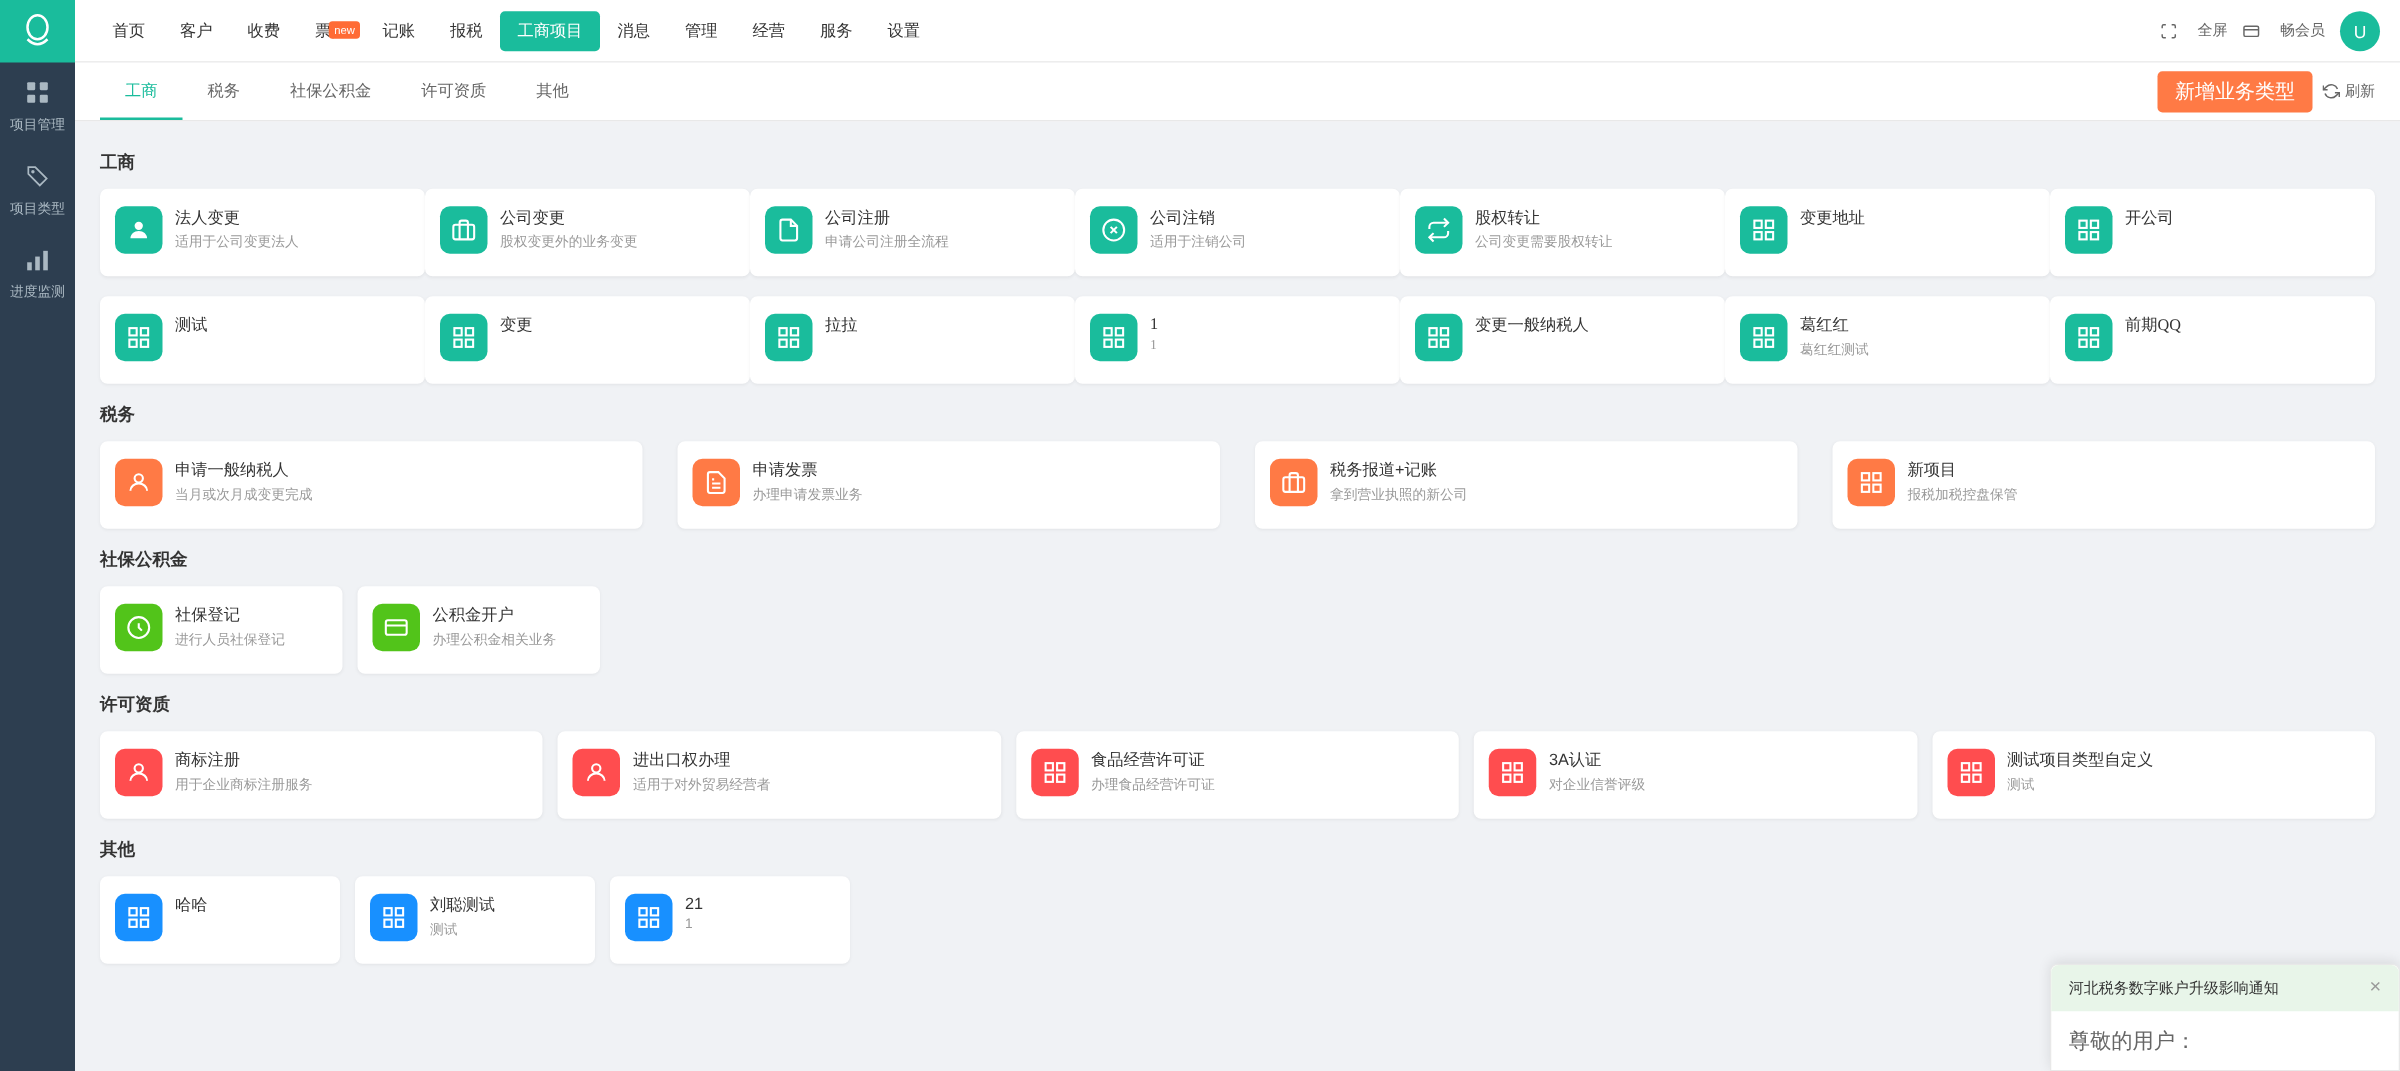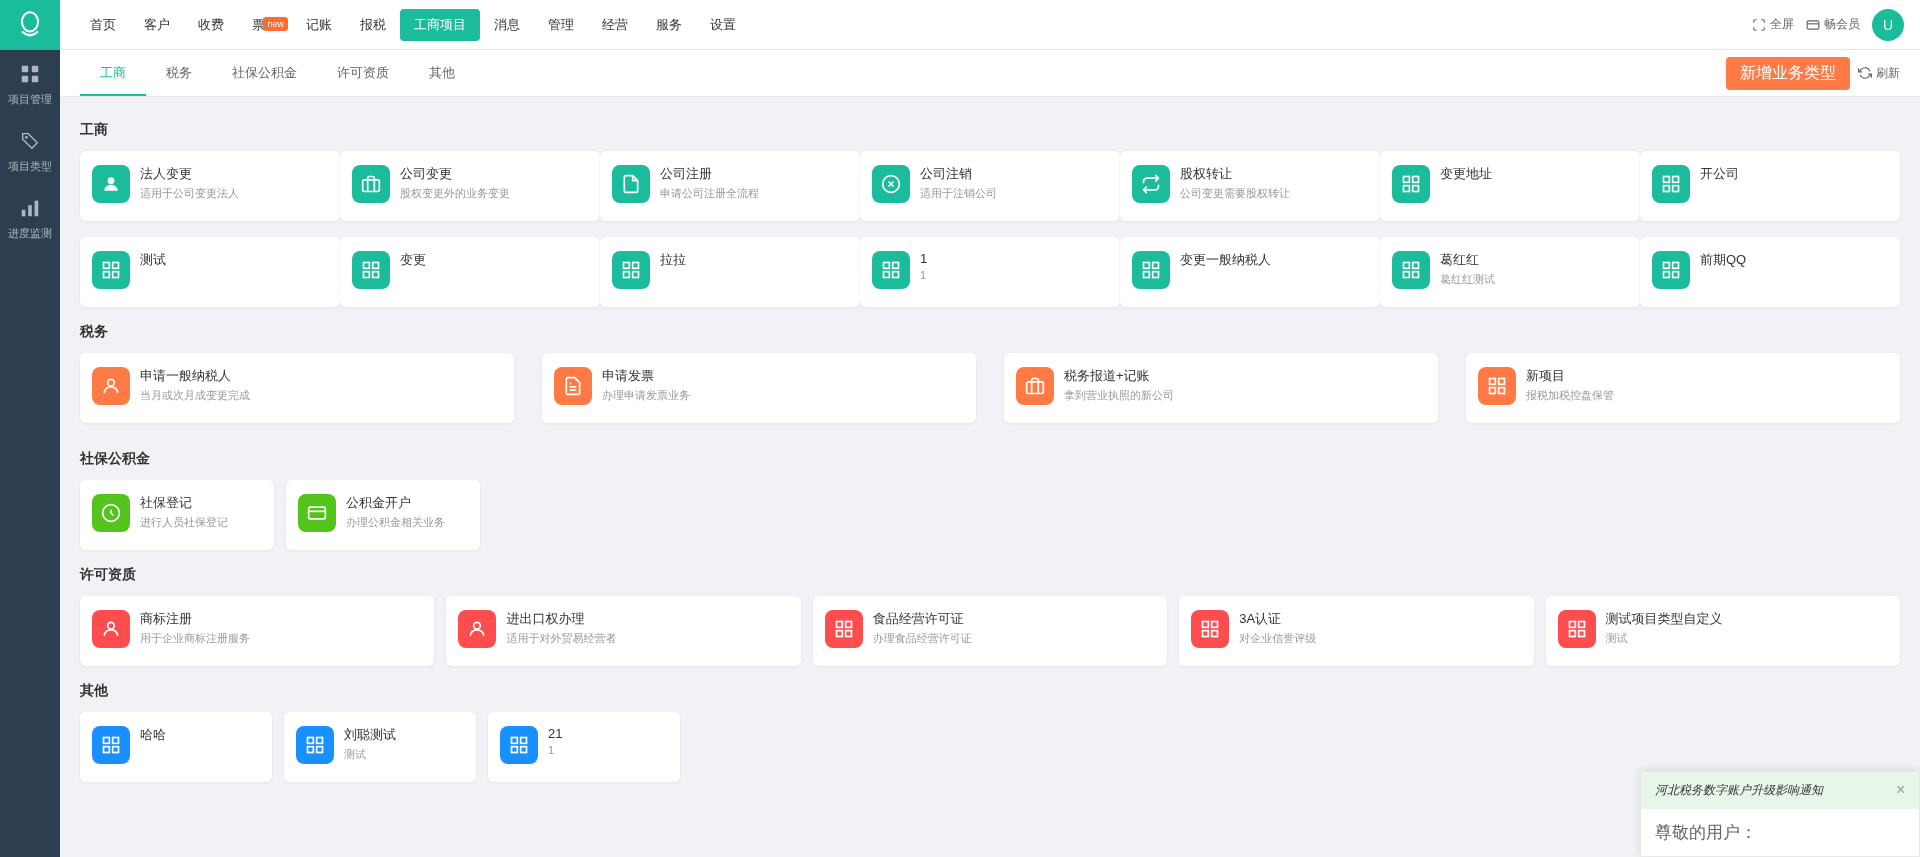"全屏" .topnav-right-item { gap: 4px -> 16px }
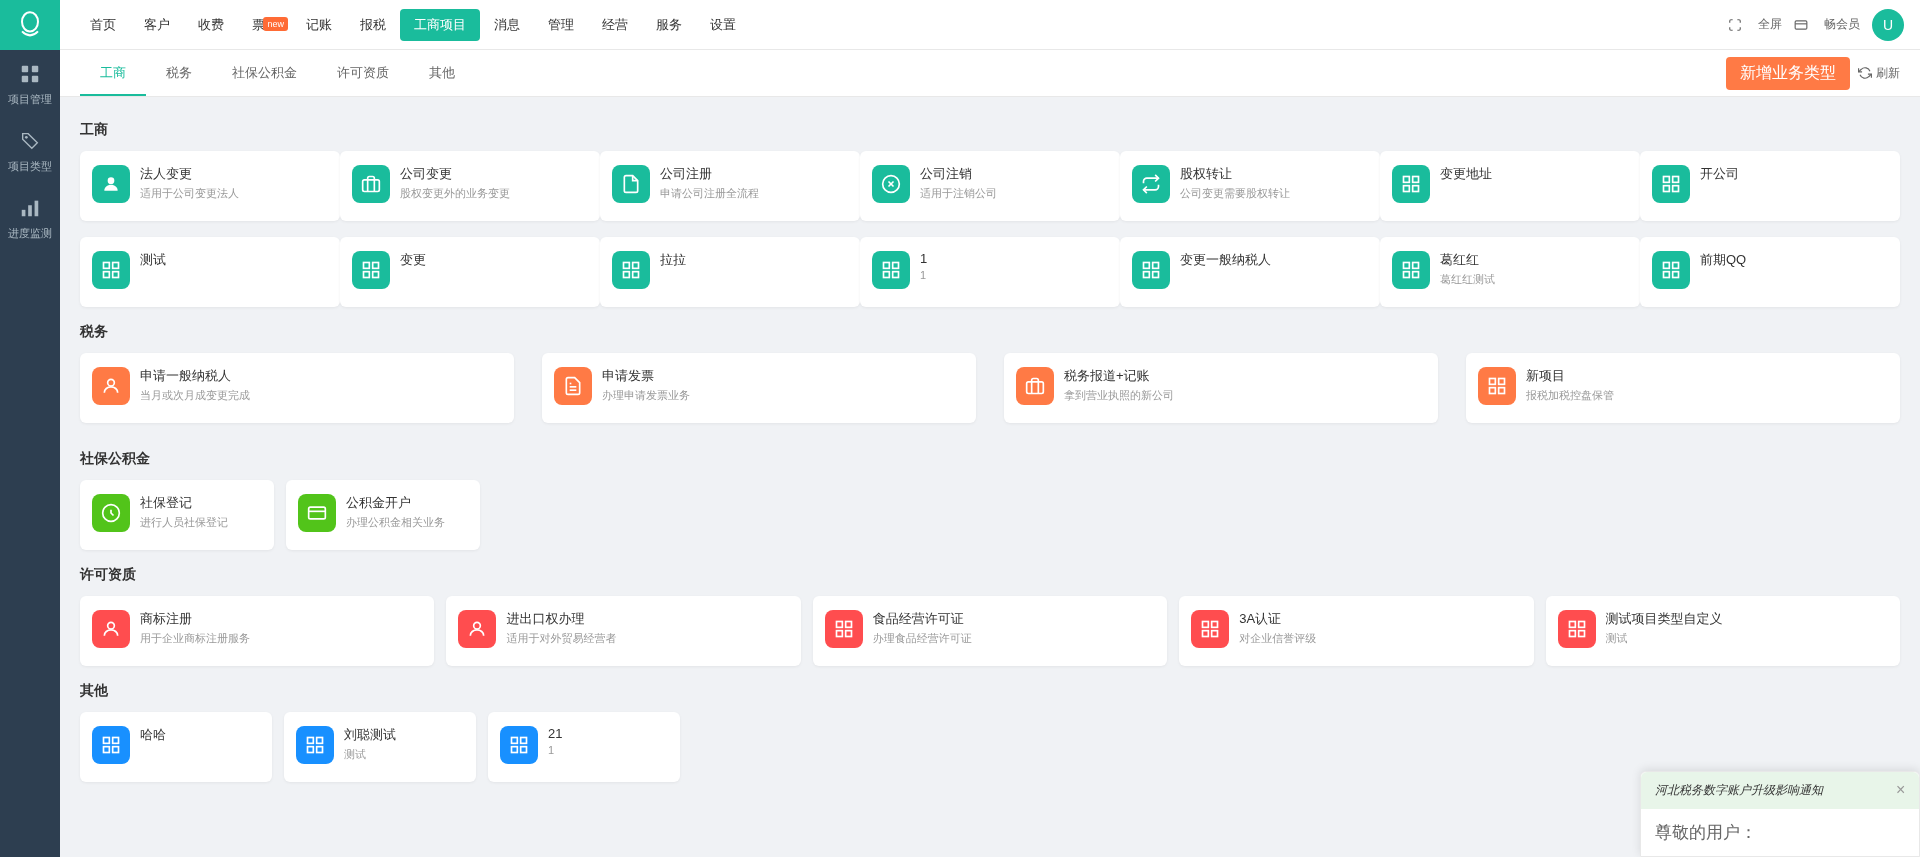"法人变更" .cards-grid { font-family: none -> Liberation Serif, serif }
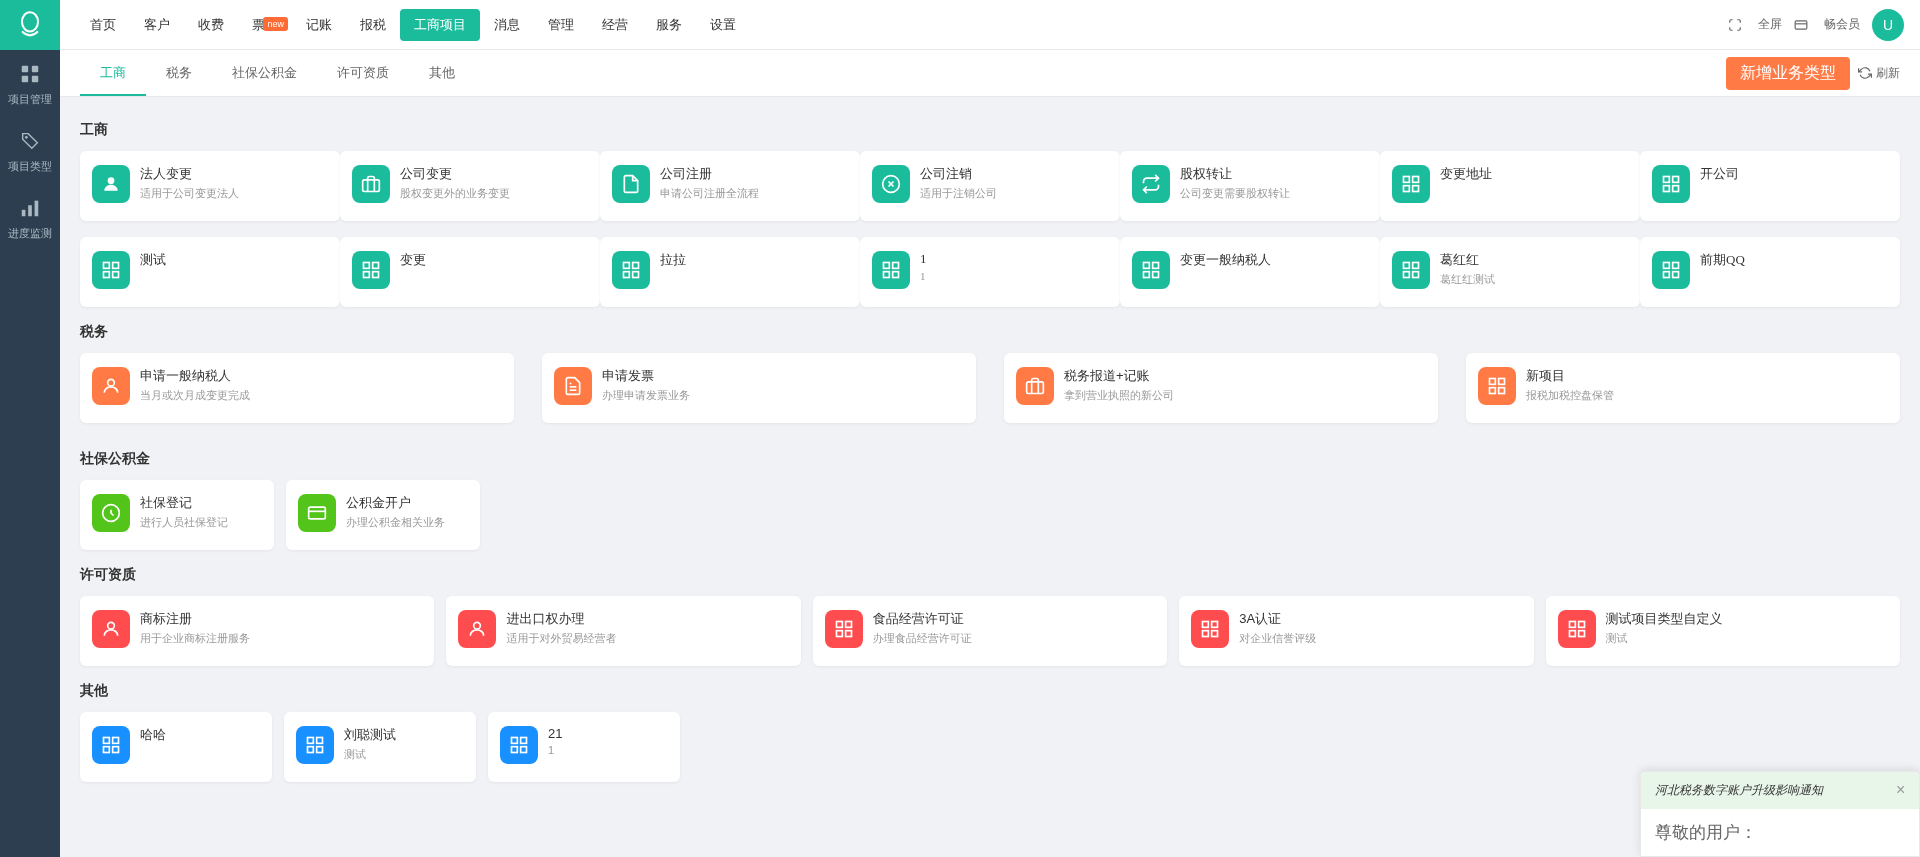"申请一般纳税人" .cards-grid-4 { margin-bottom: 27px -> 16px }
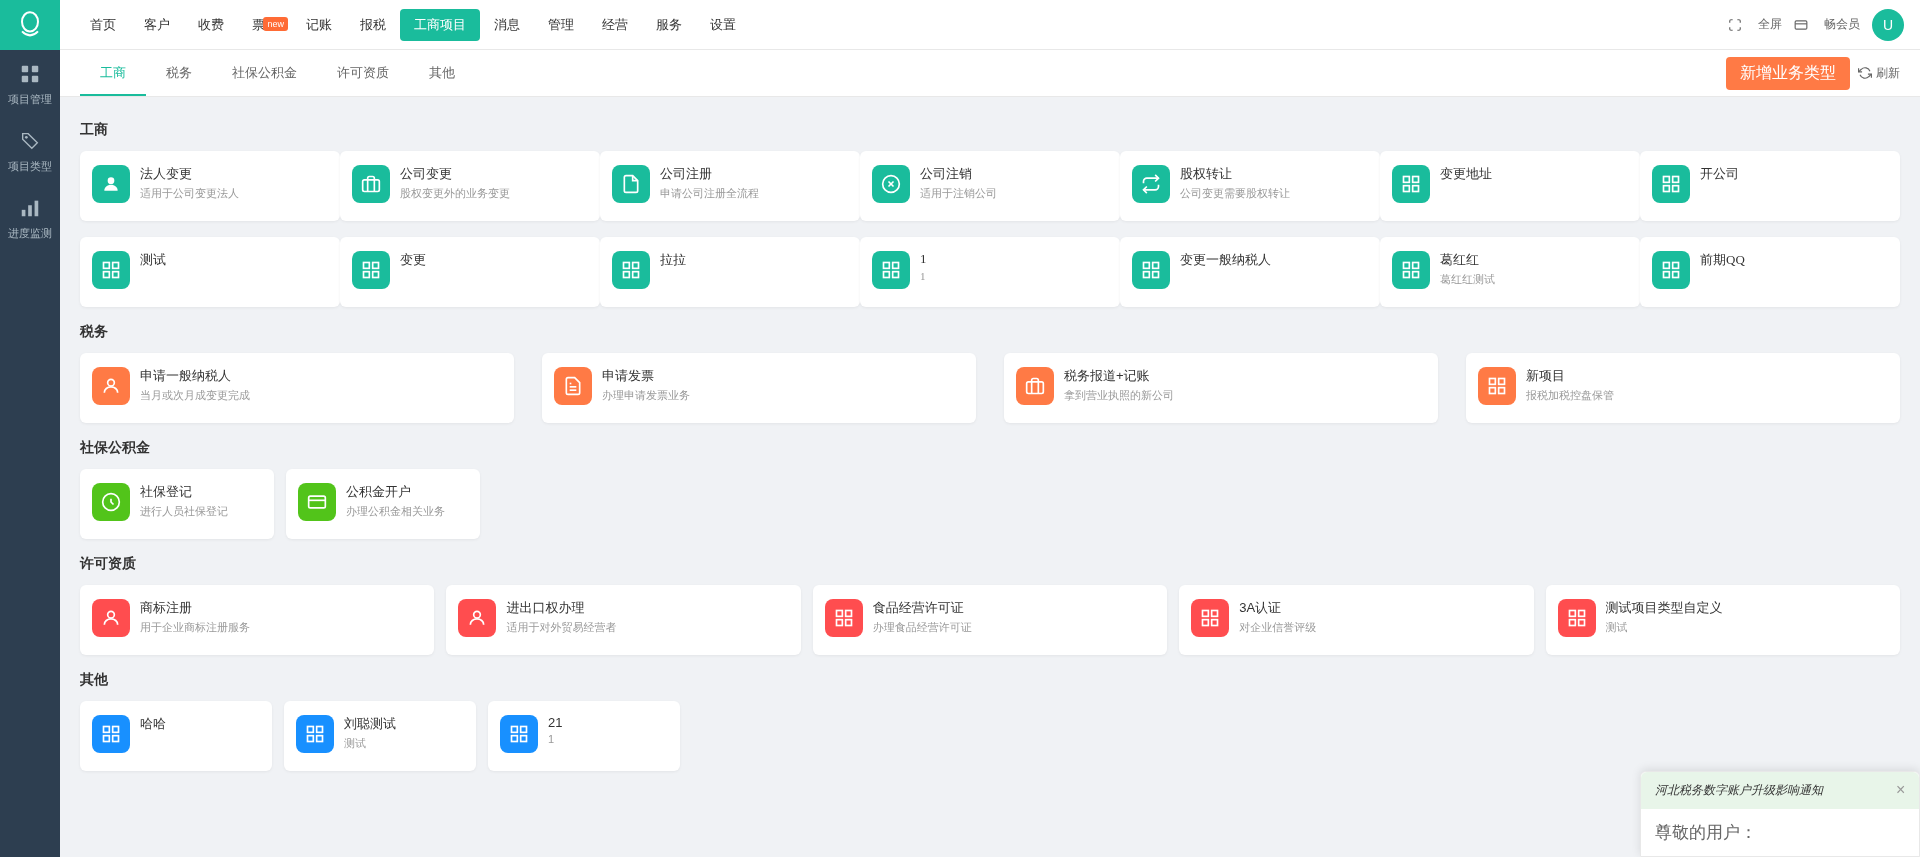"河北税务数字账户升级影响通知" .notif-header { font-style: italic -> none }
